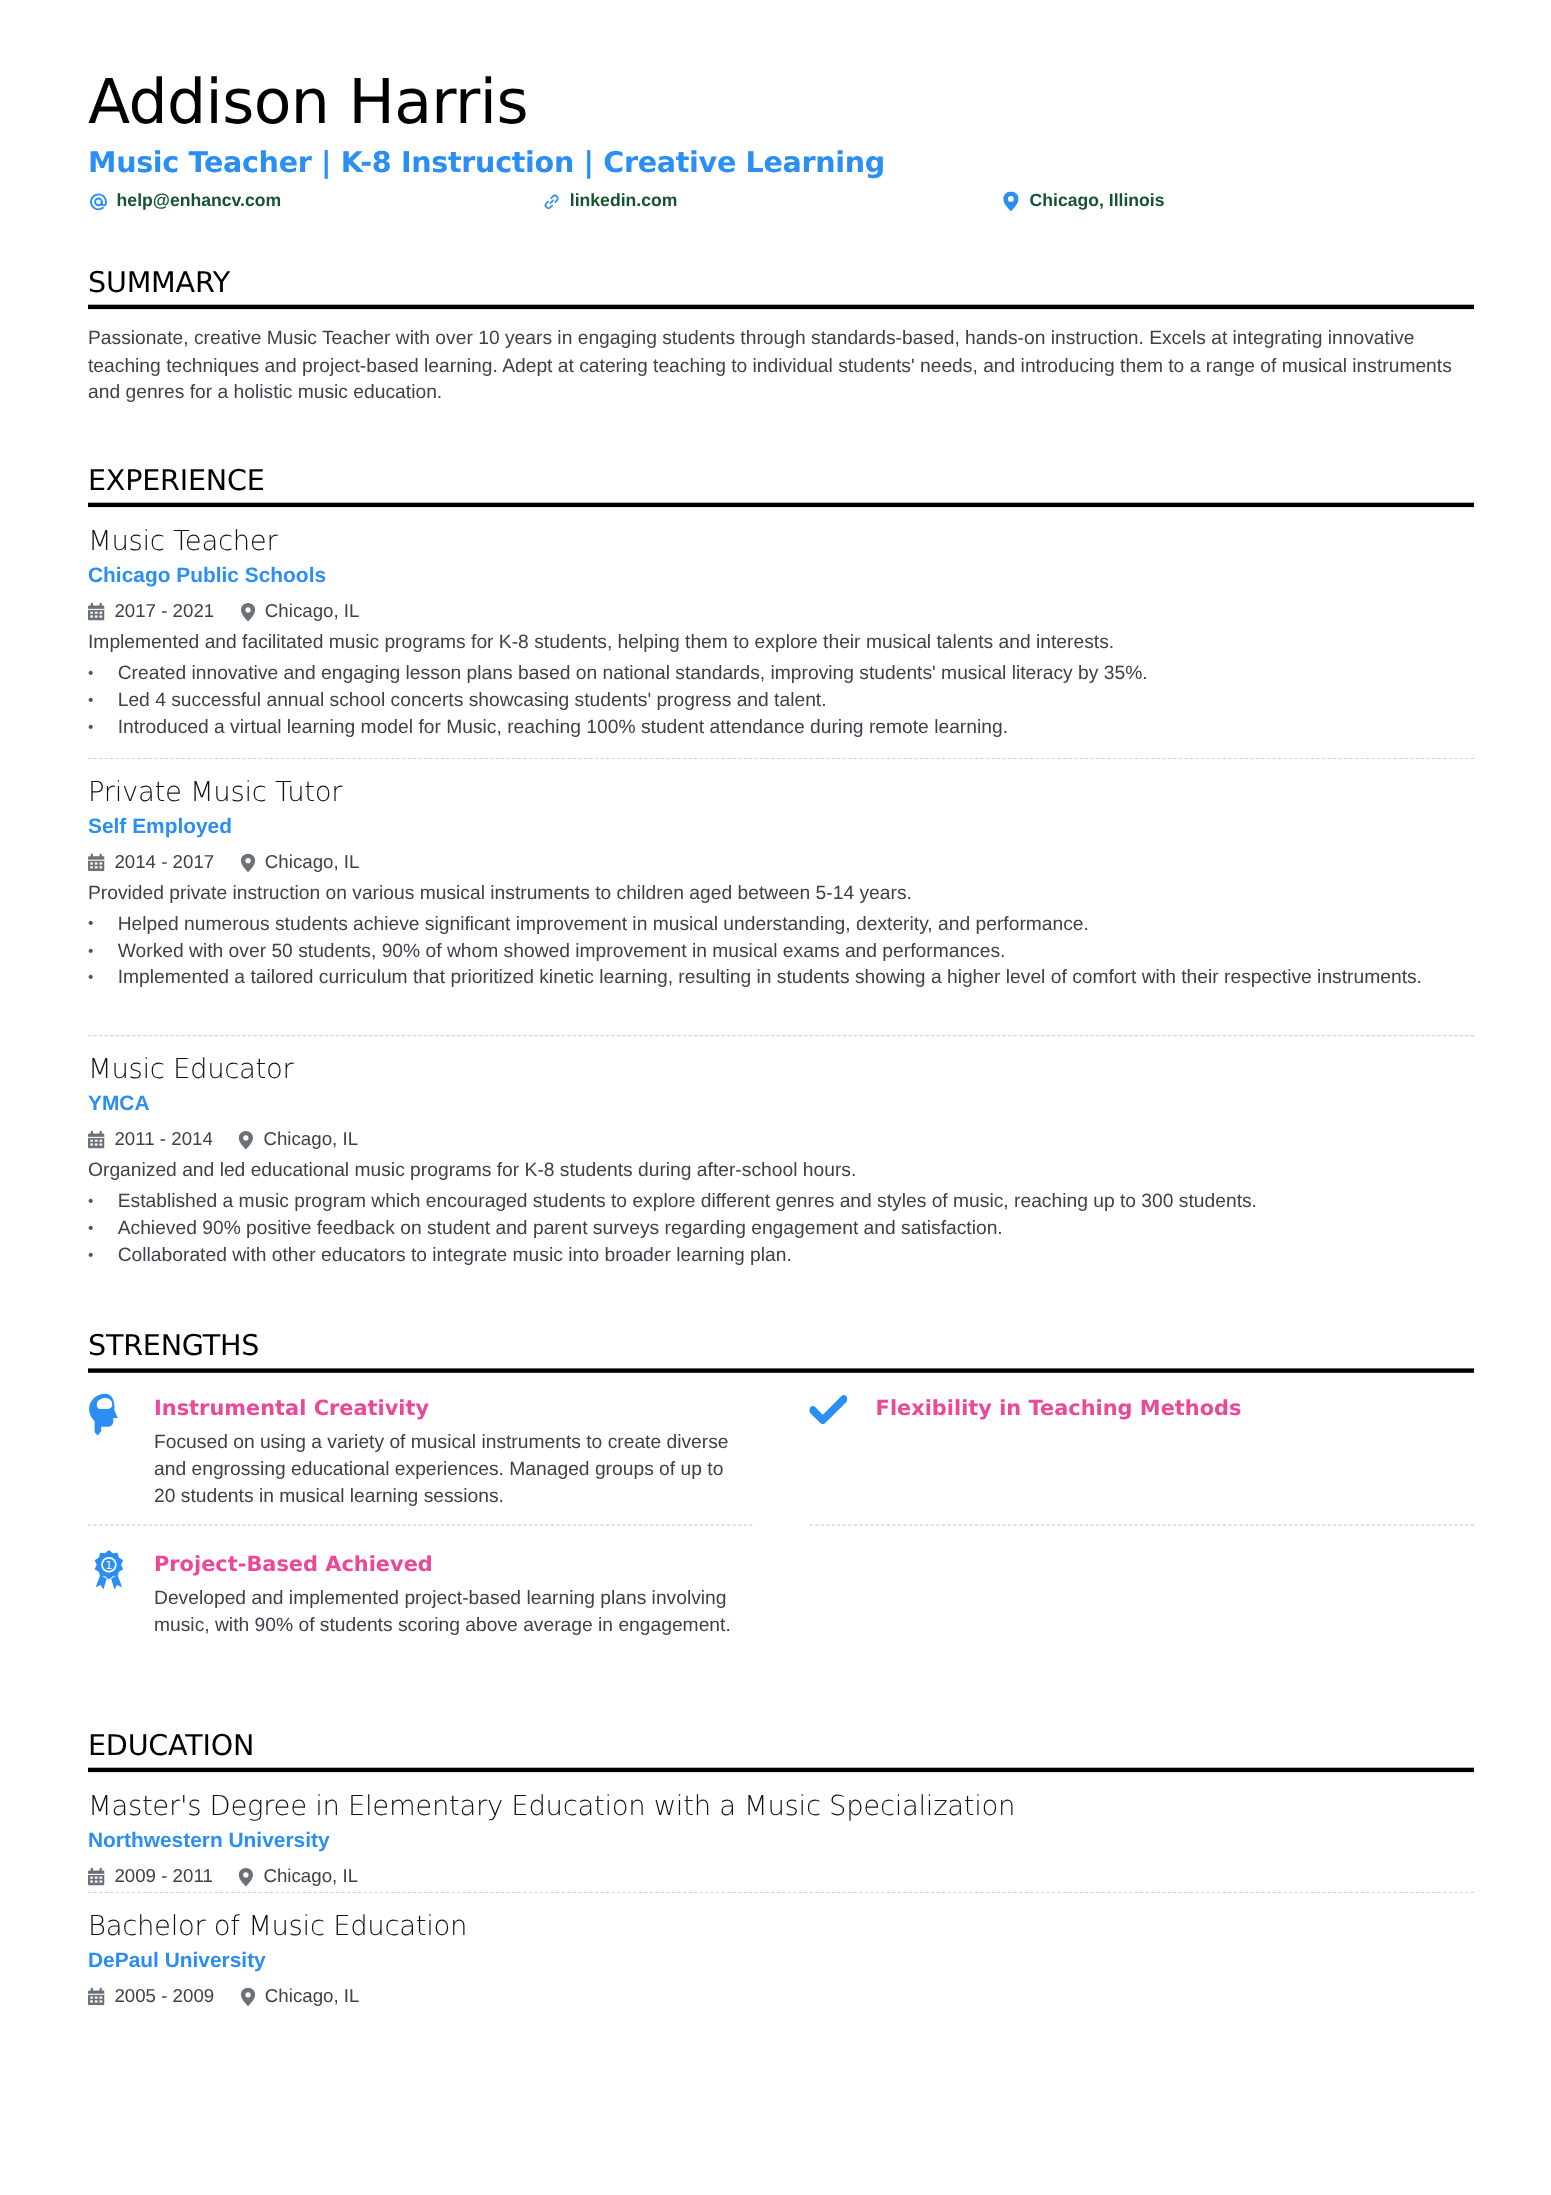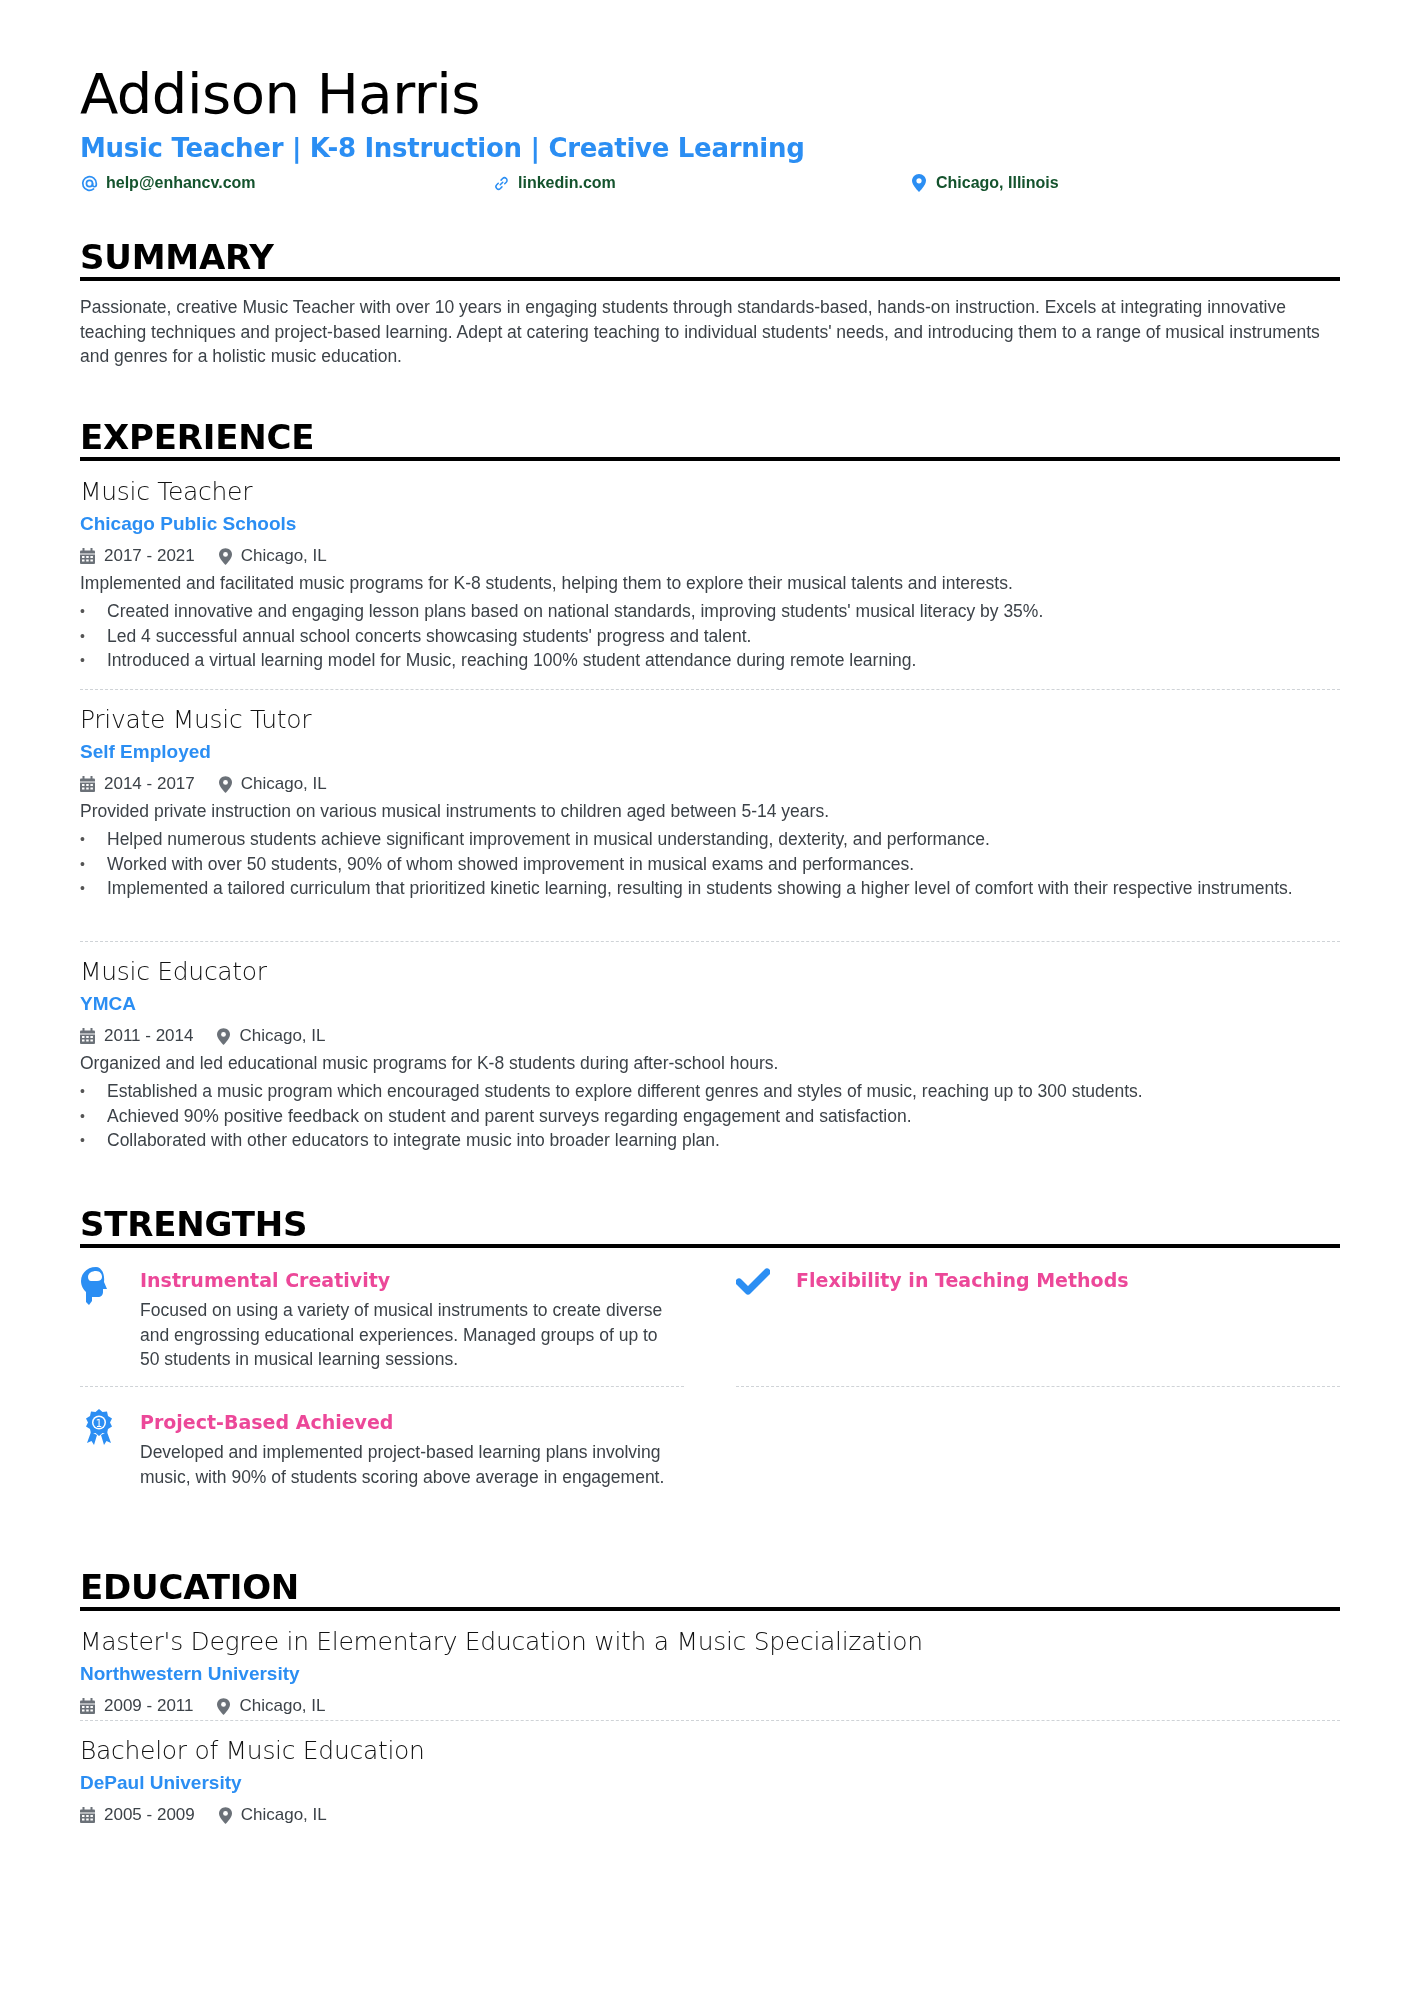"SUMMARY" .section-title { font-size: 34px -> 26px; font-weight: 700 -> 400 }
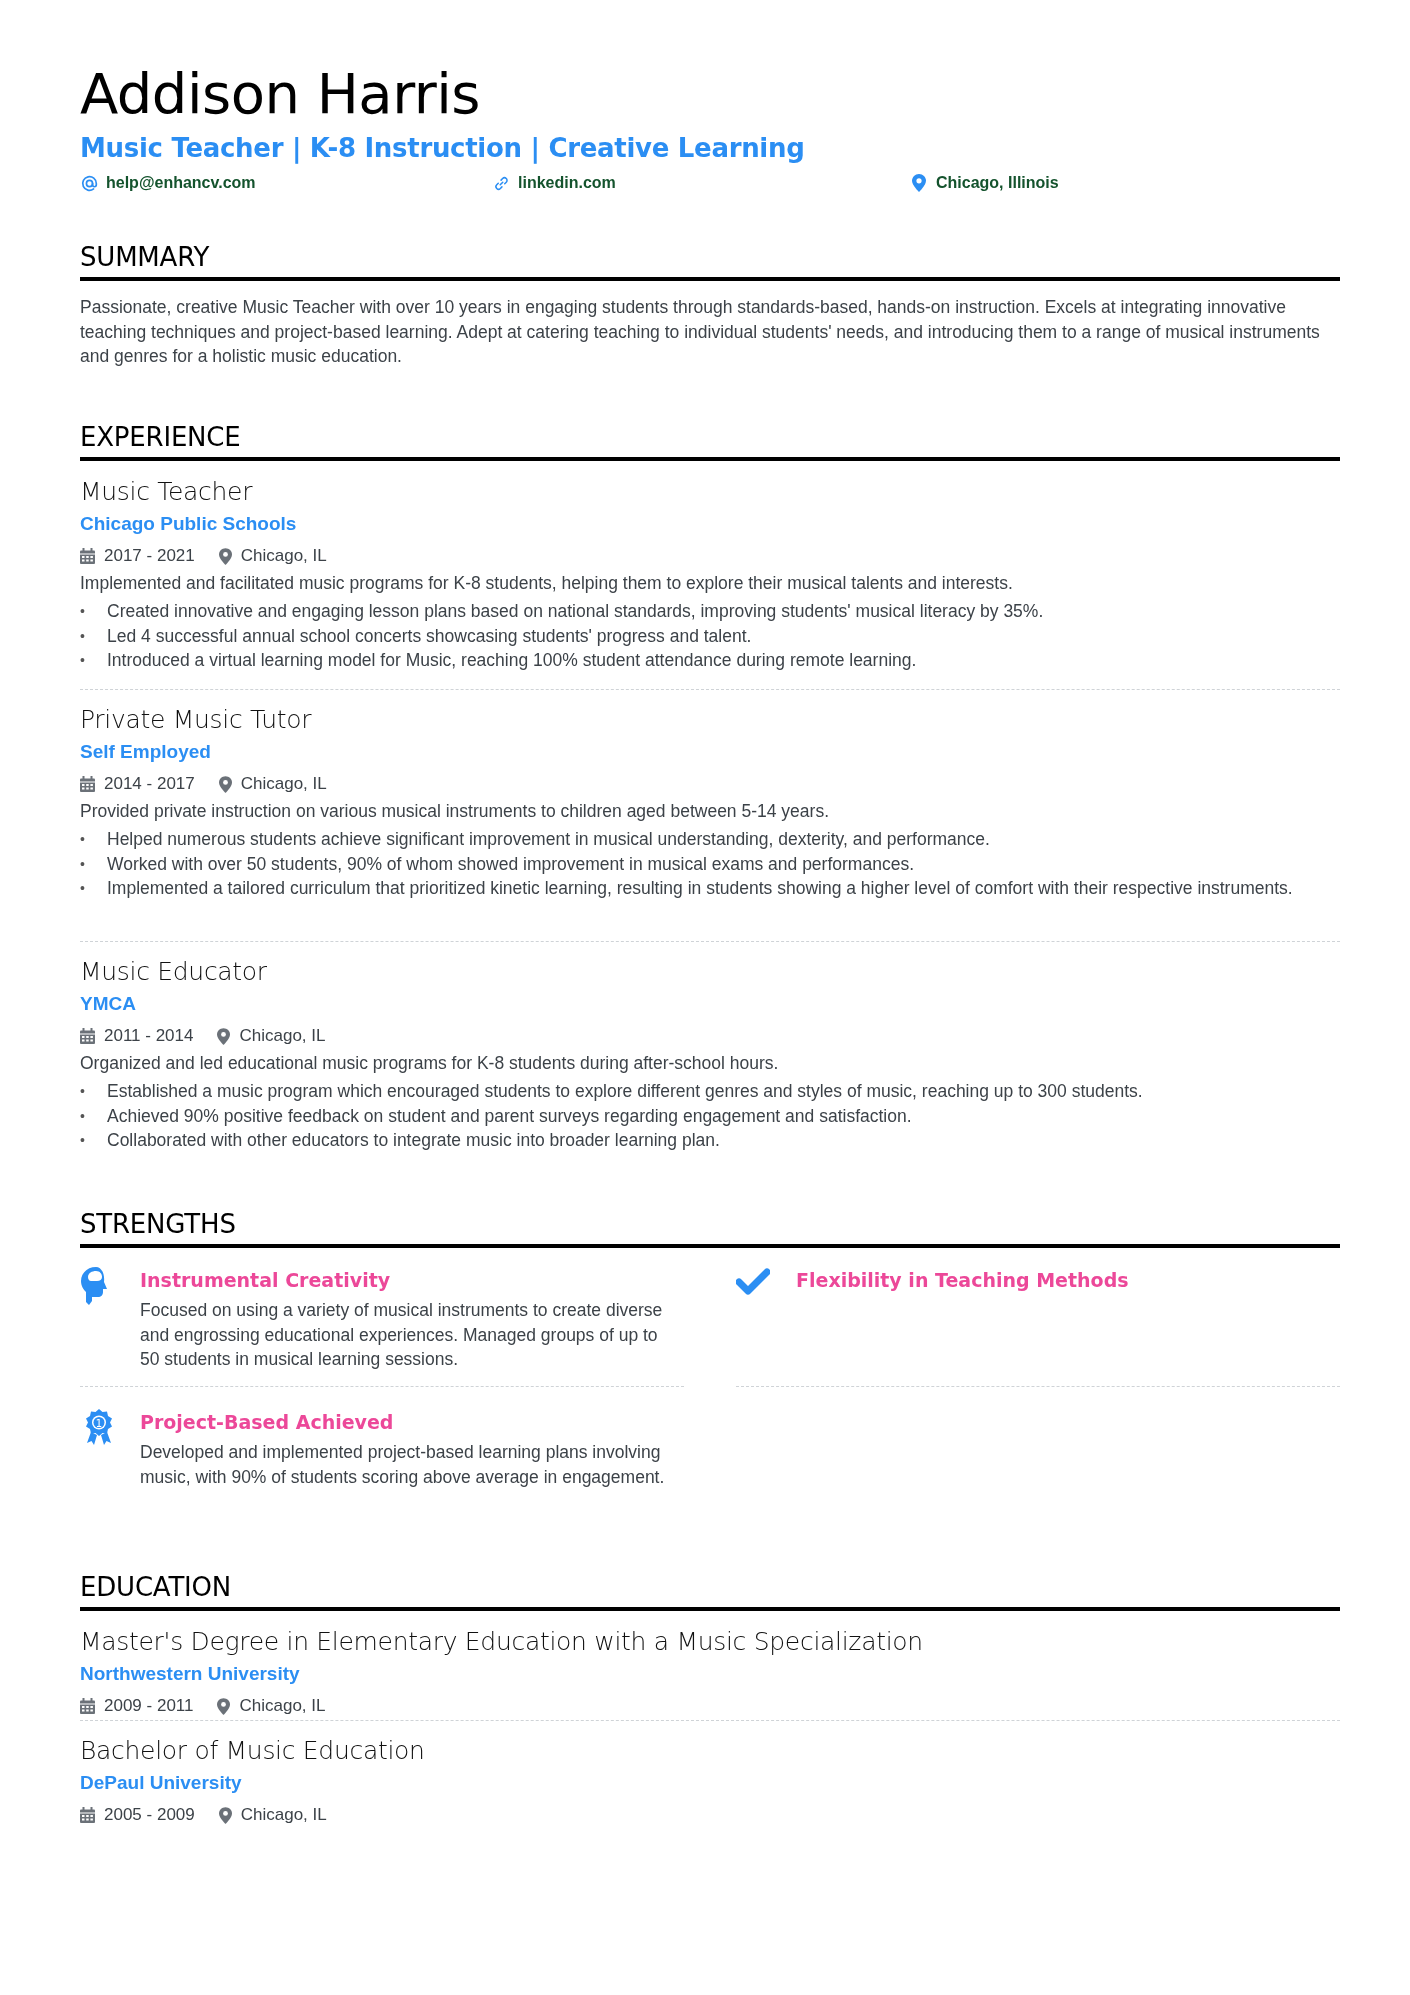"Focused on using a variety" div.s-desc { text: 50 -> 20 }
